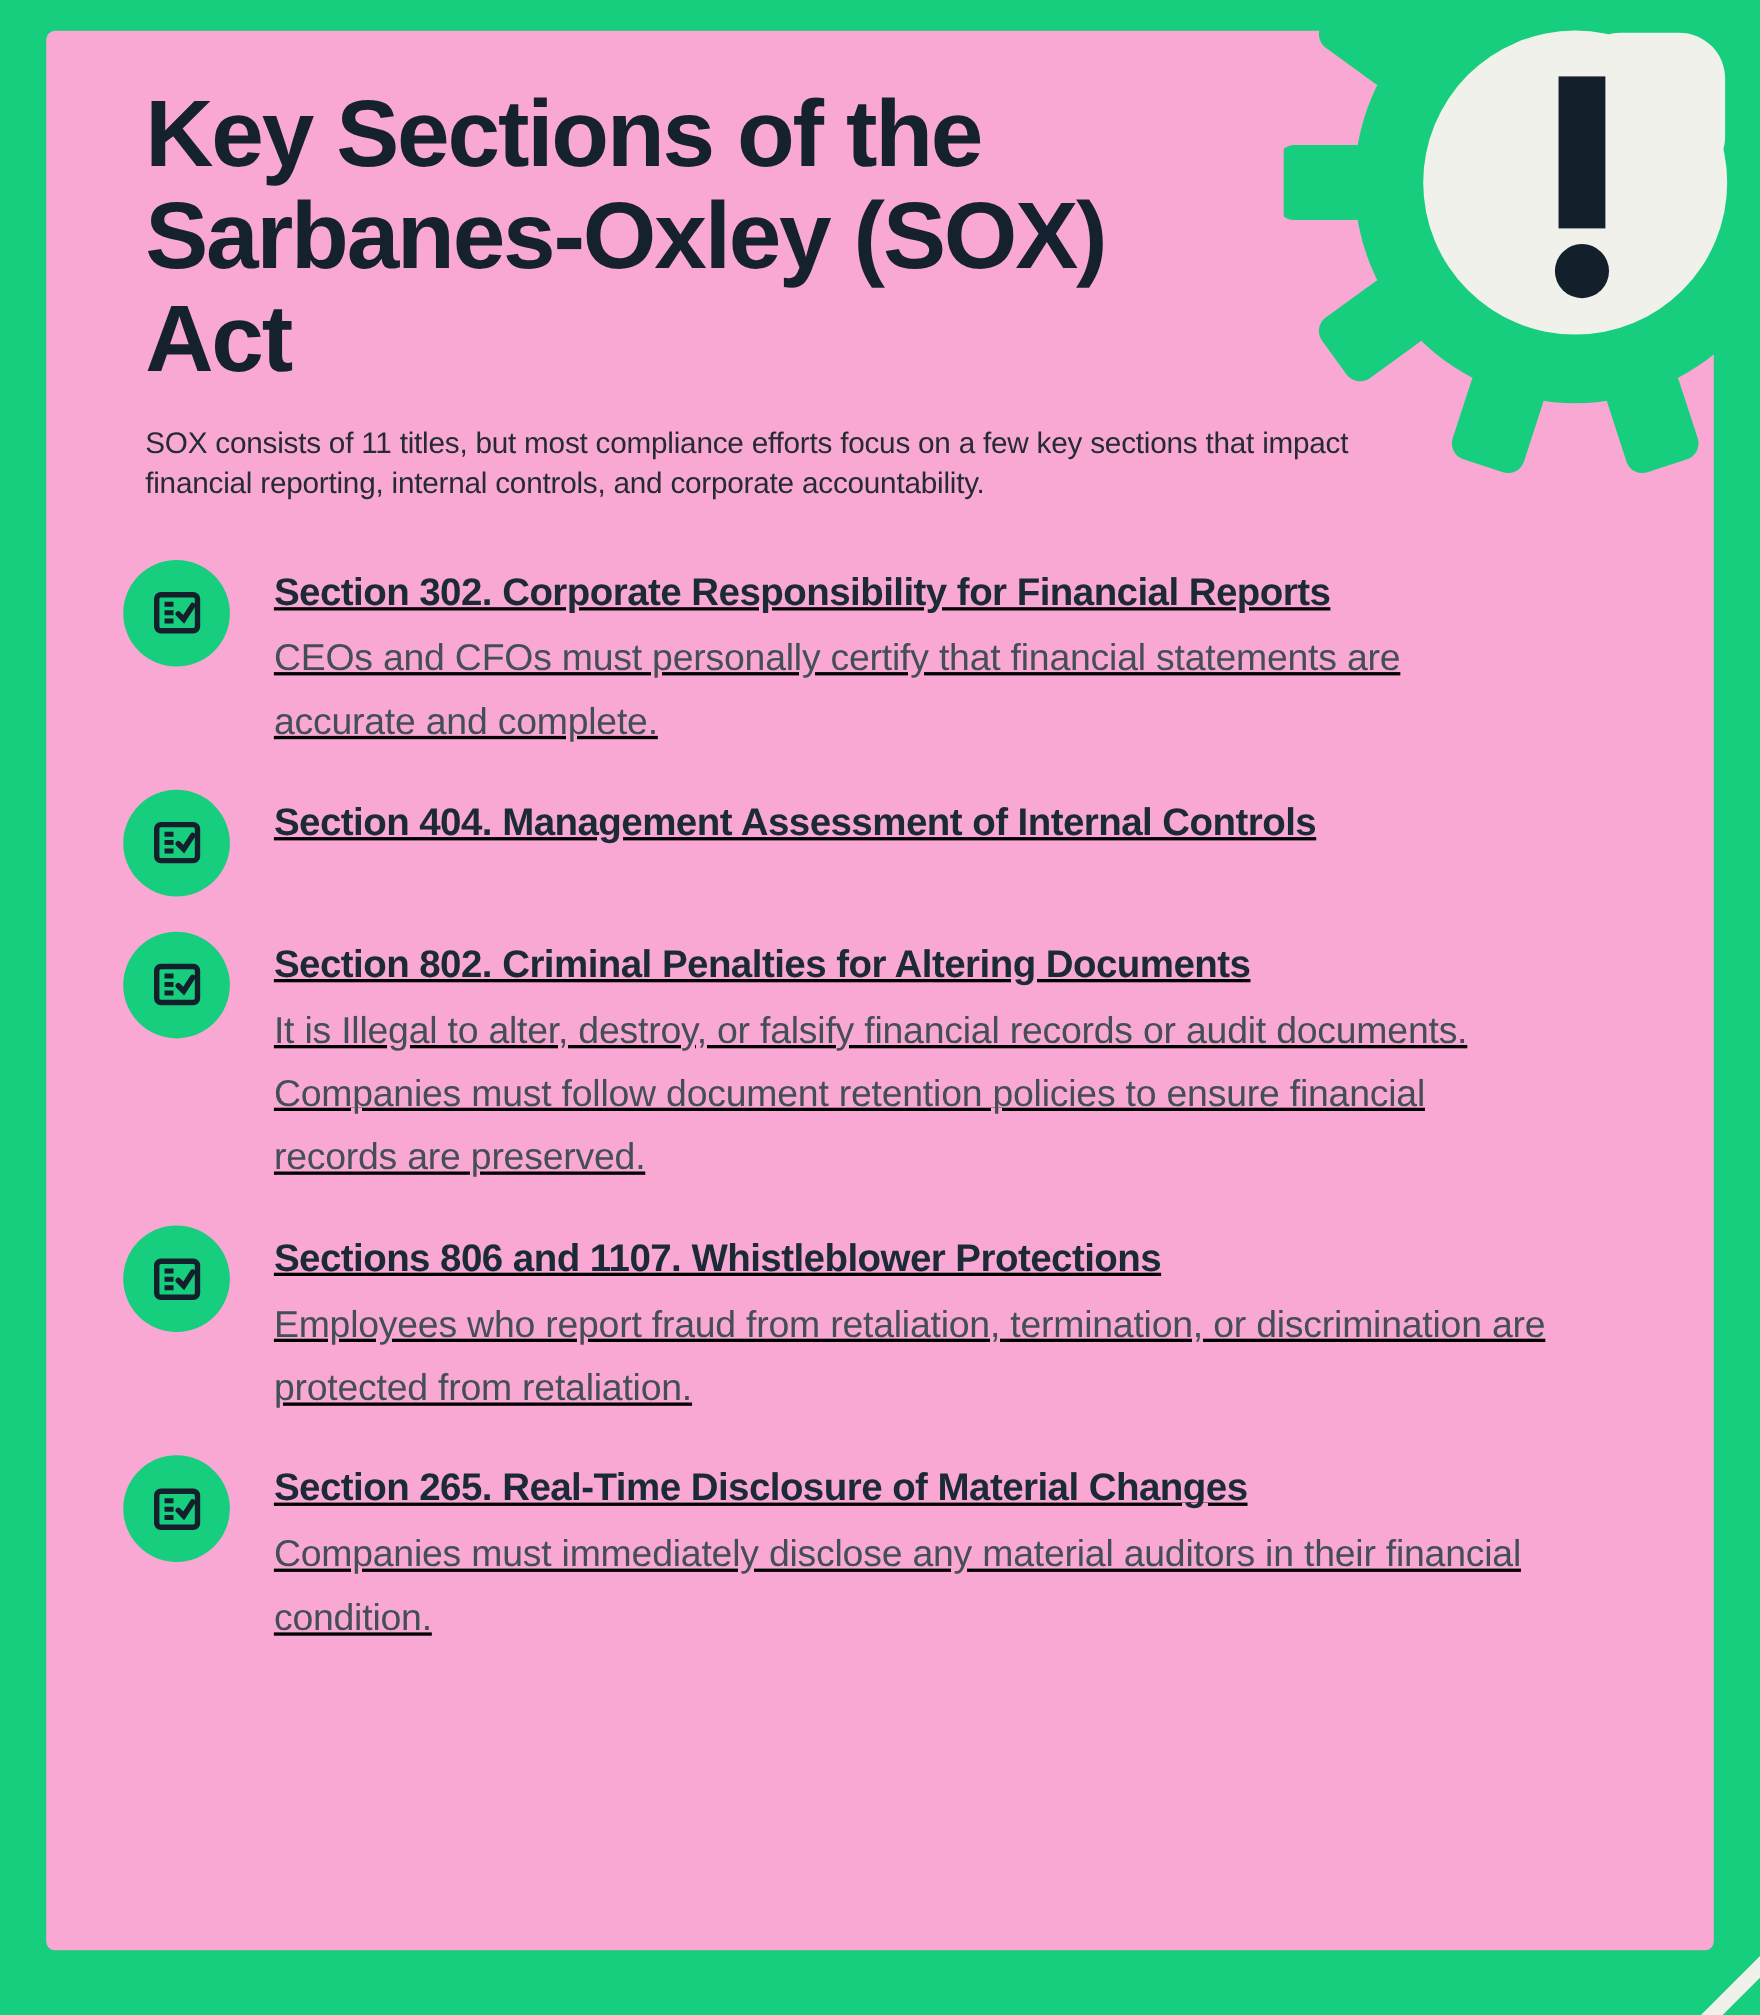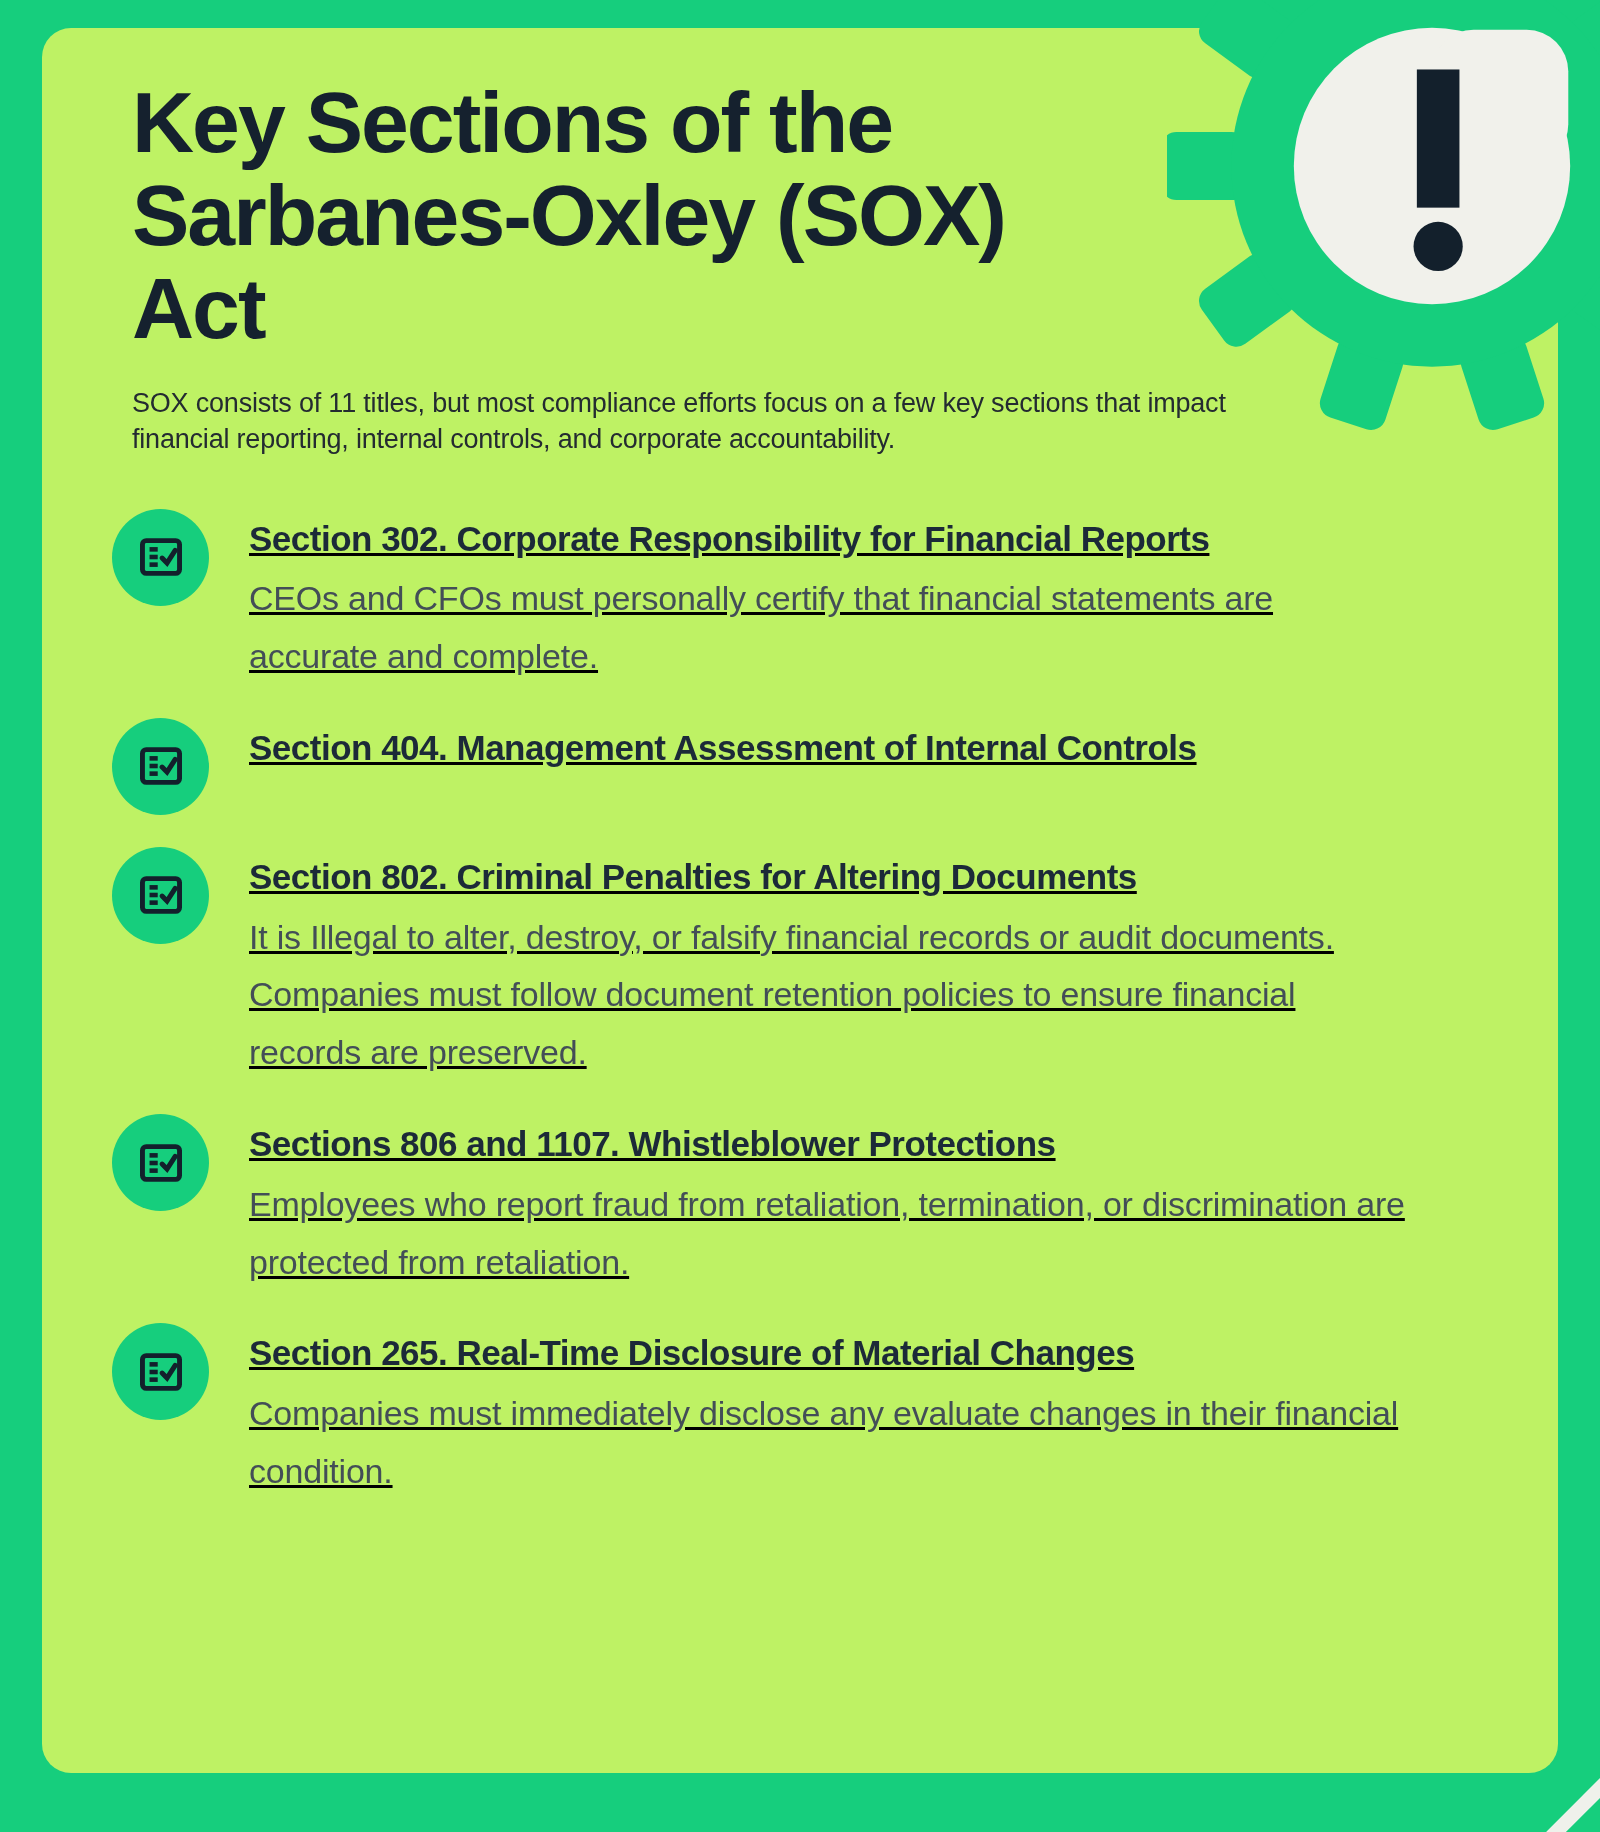"Key Sections of the" .card { background: #bef264 -> #f9a8d4; border-radius: 29px -> 8px }
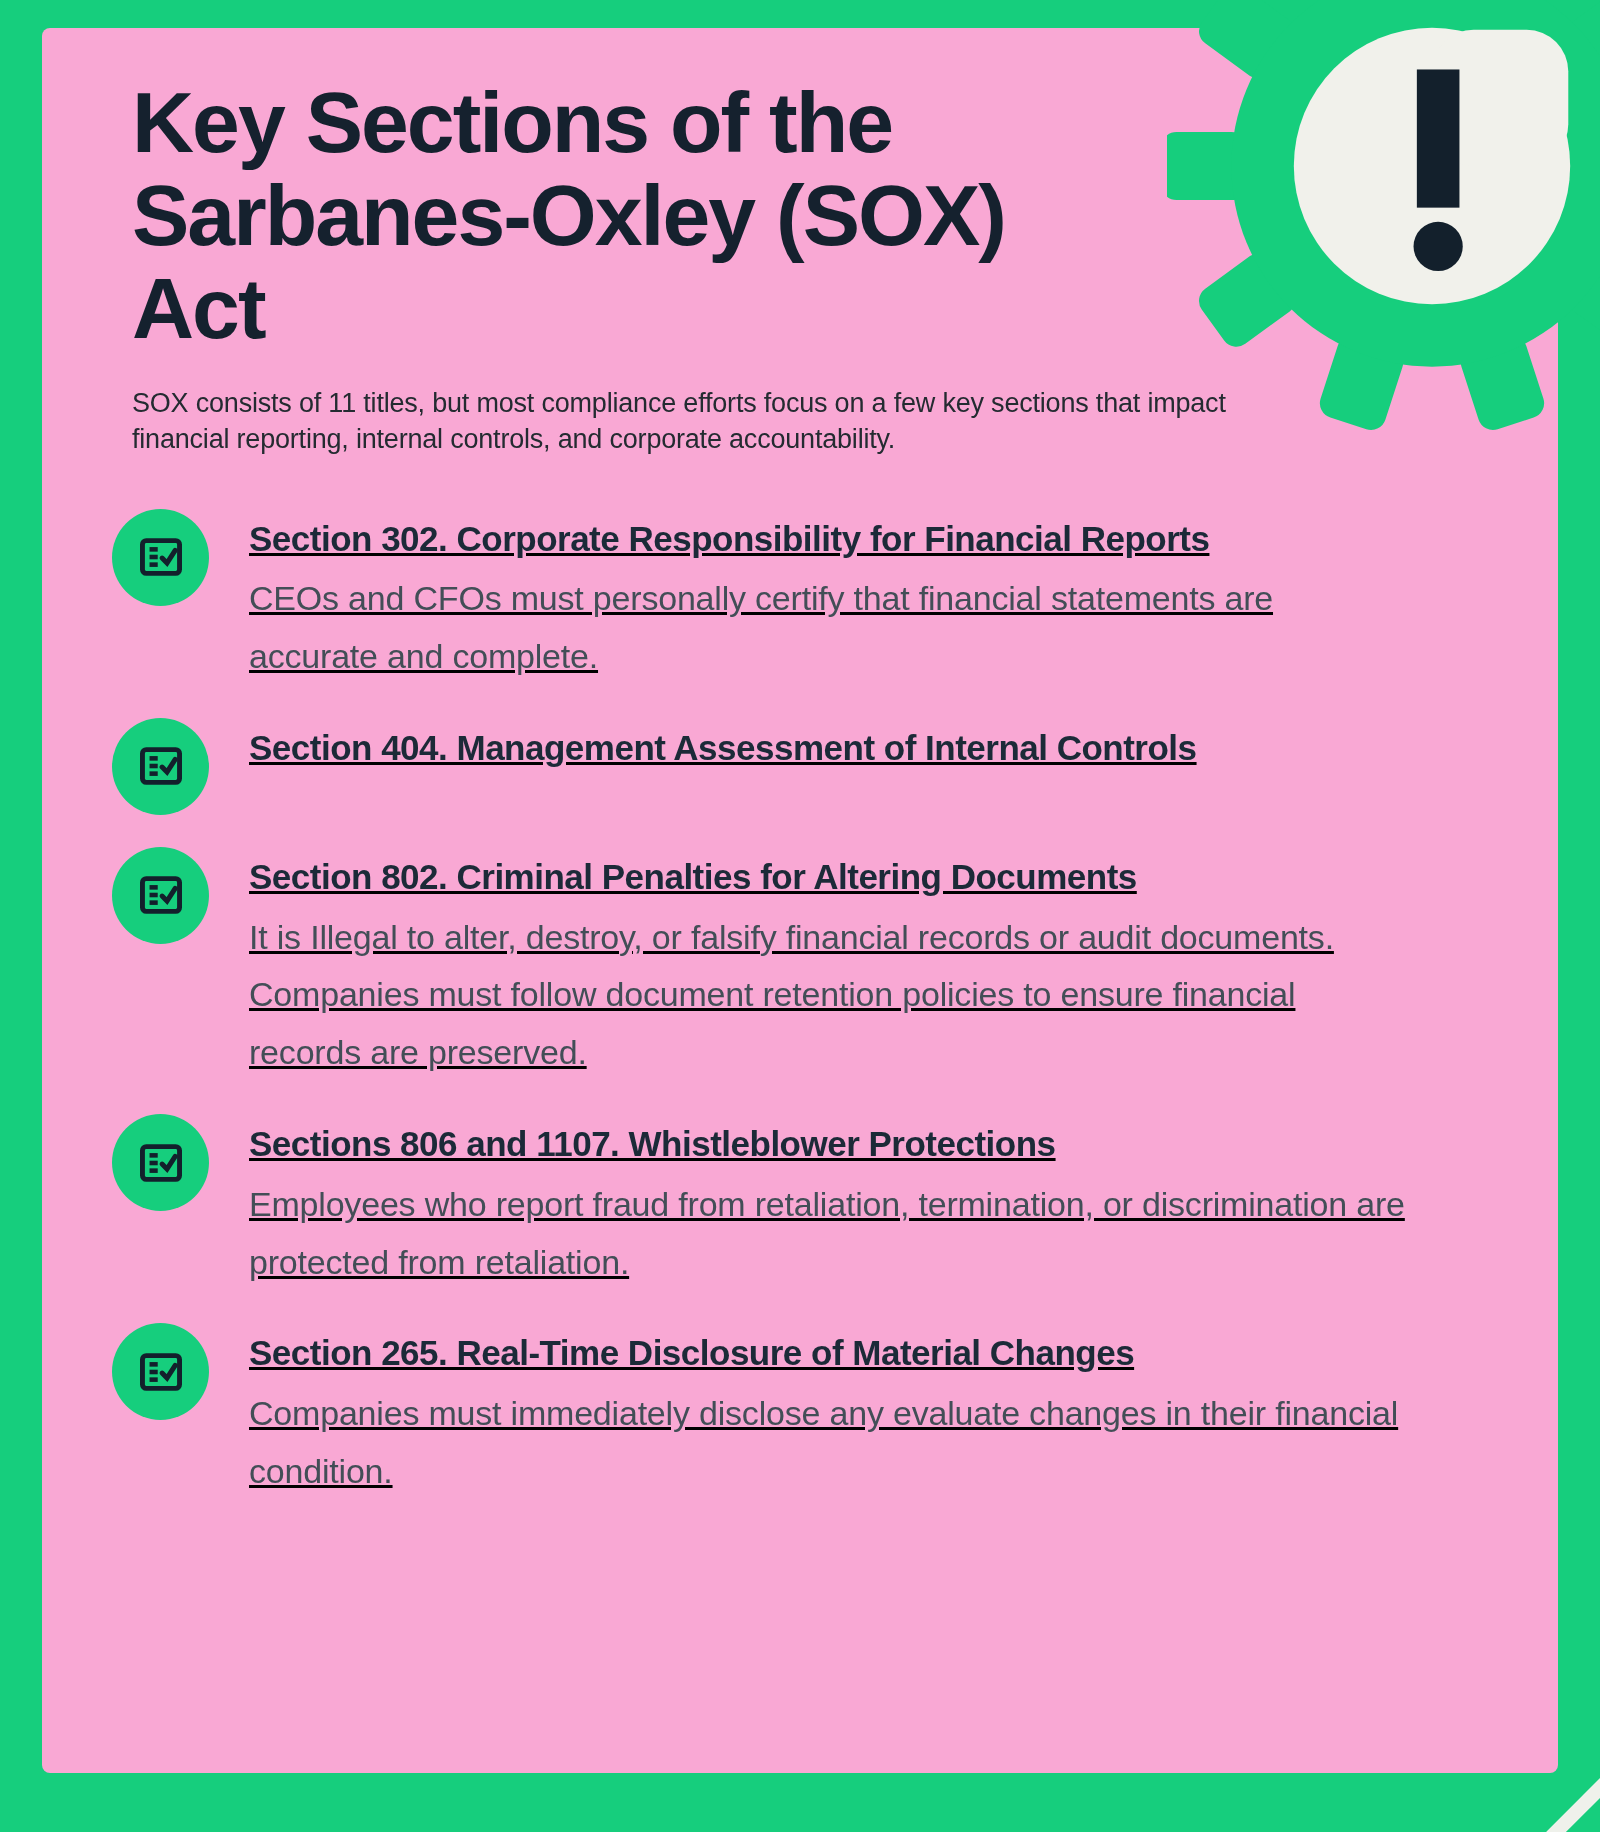"Companies must immediately disclose any" p.item-body { text: evaluate changes -> material auditors }
